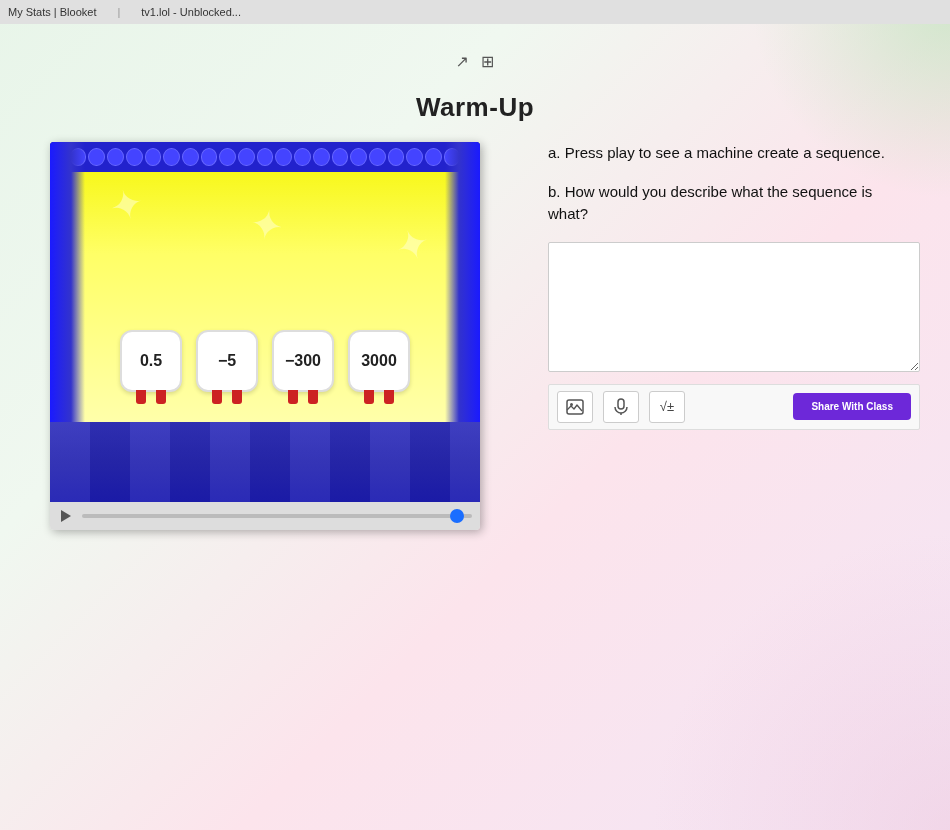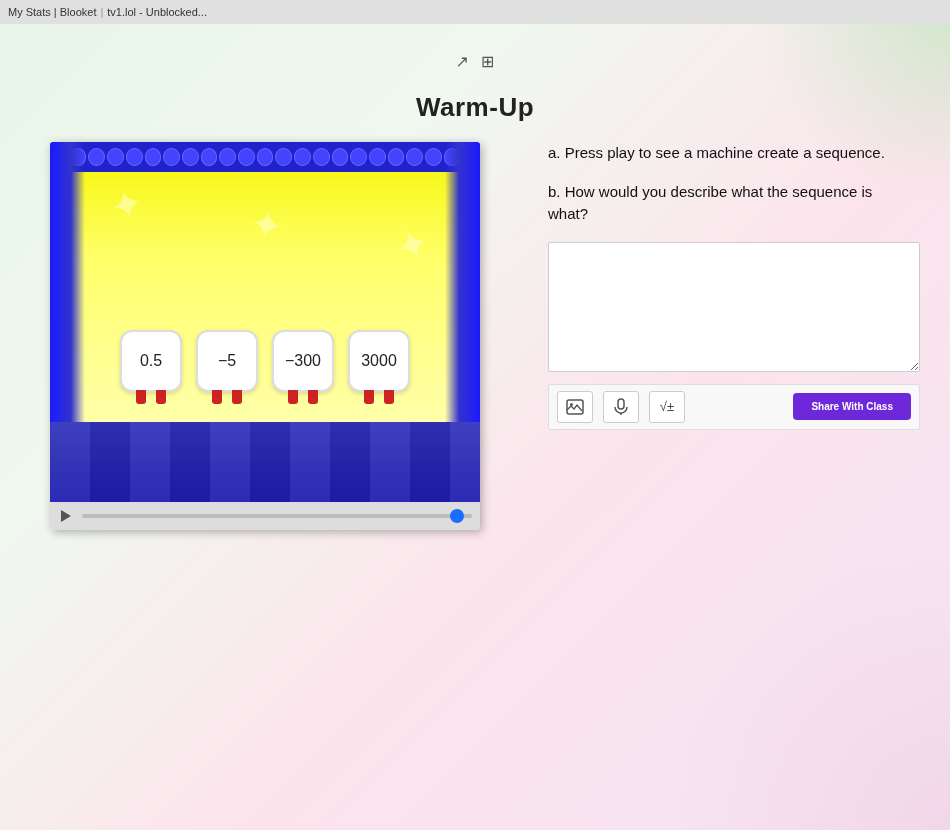"My Stats | Blooket" .tab-bar { gap: 4px -> 21px }
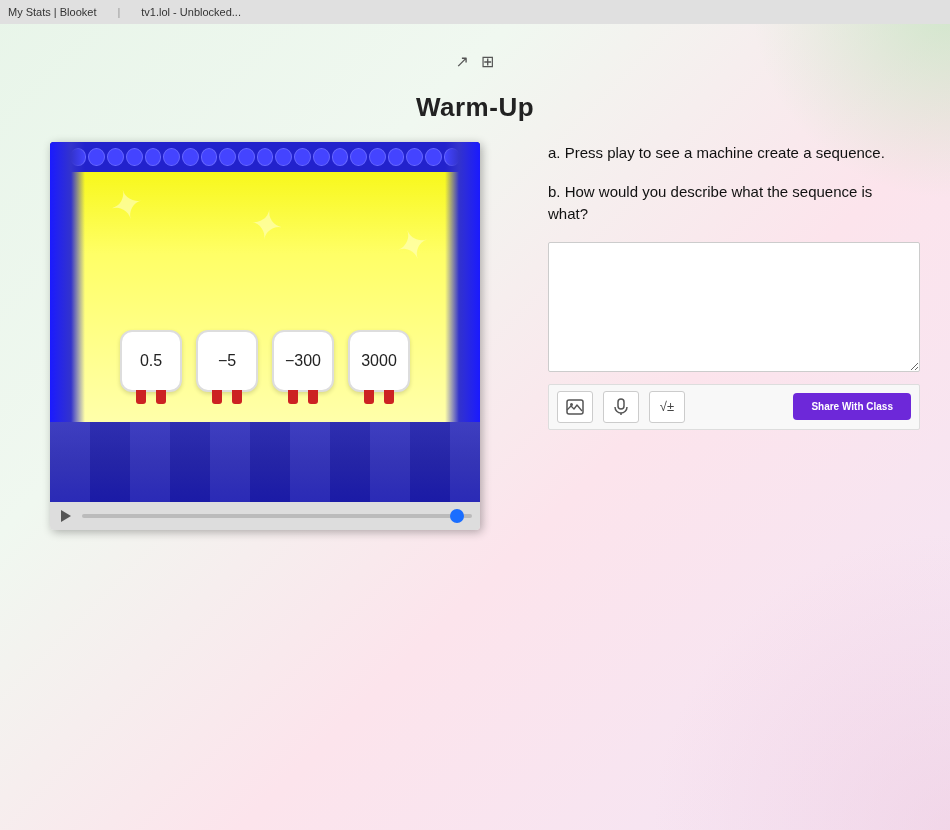"0.5" .number-card { font-weight: 400 -> 700 }
